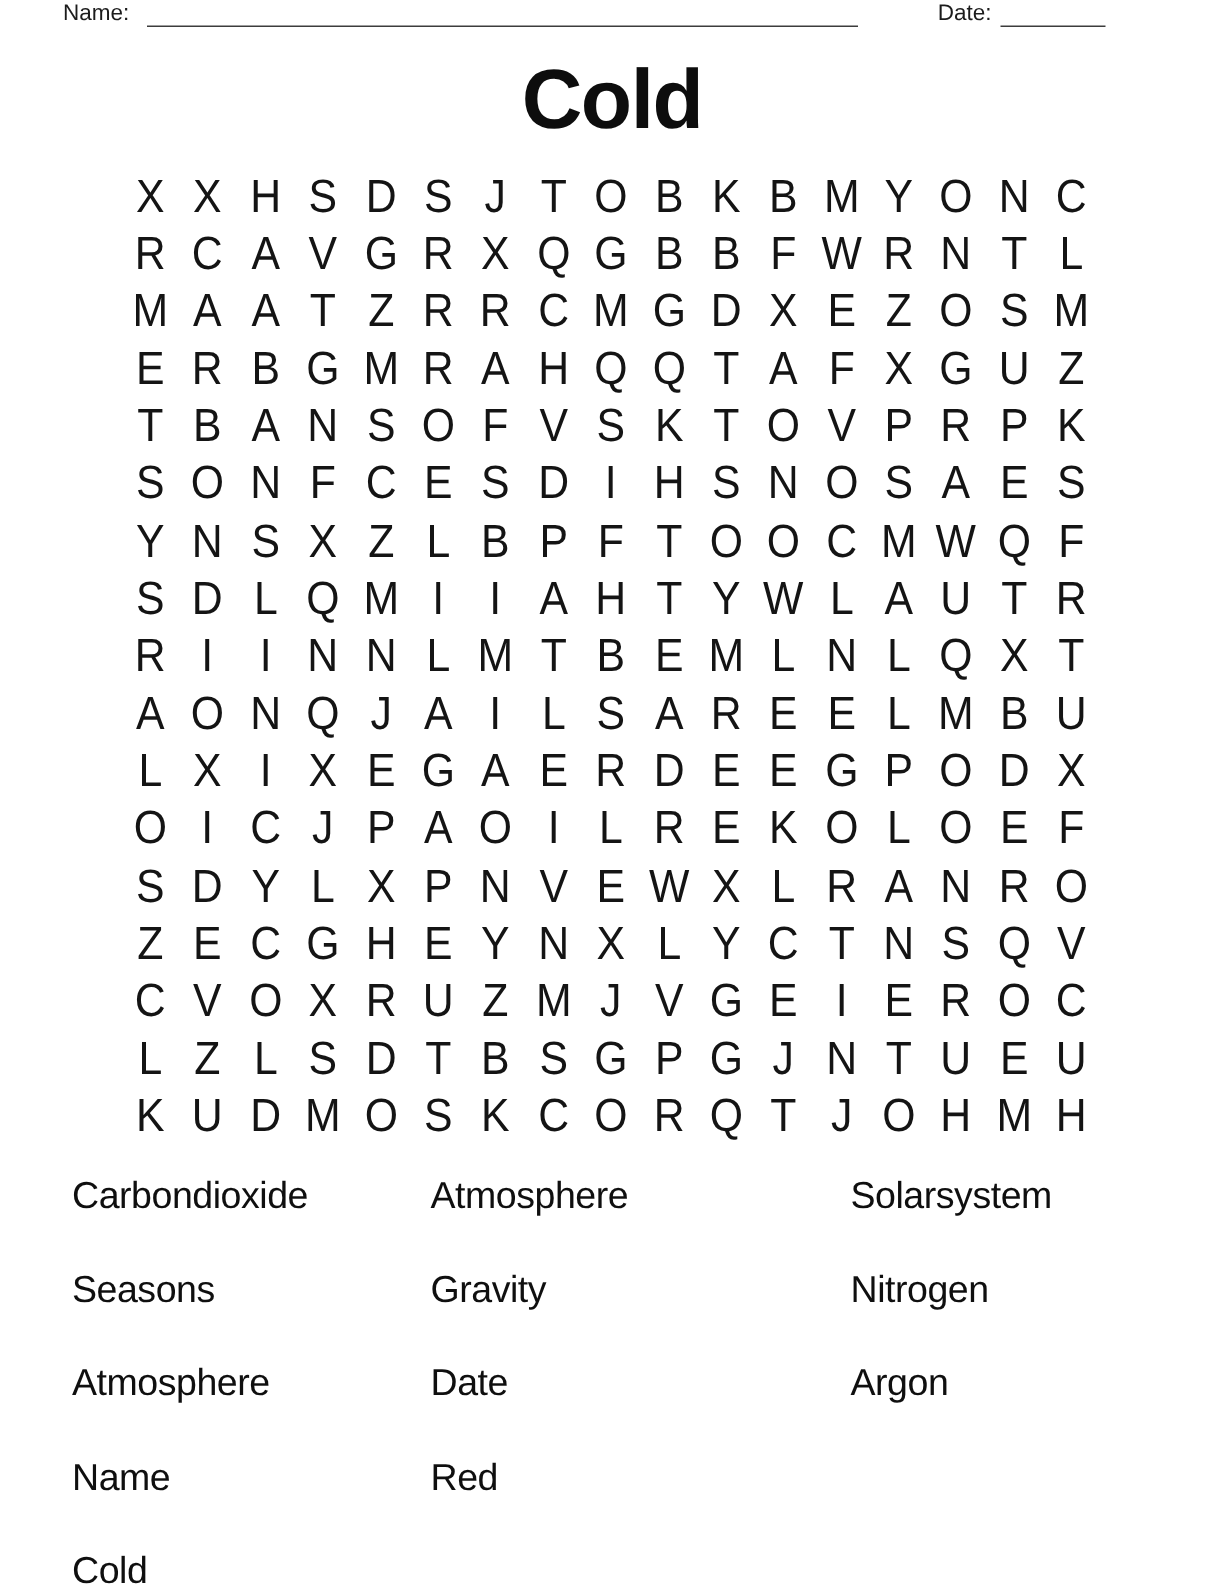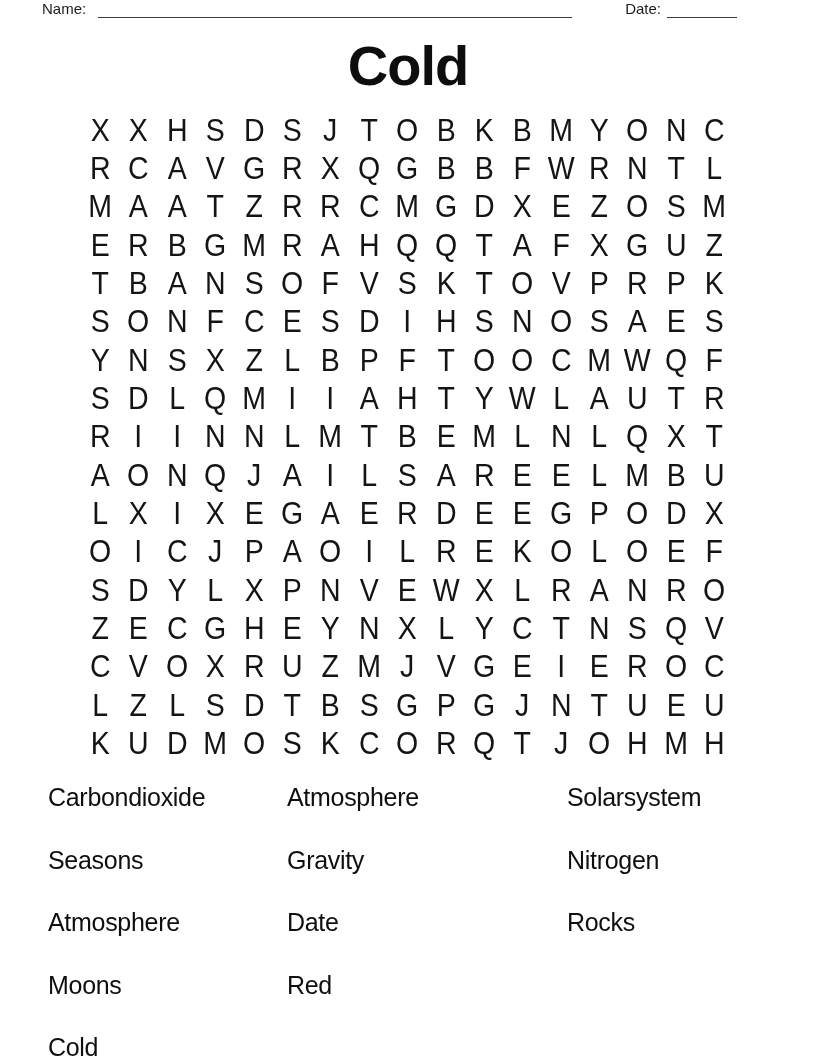"Rocks" div.word-item { text: Rocks -> Argon }
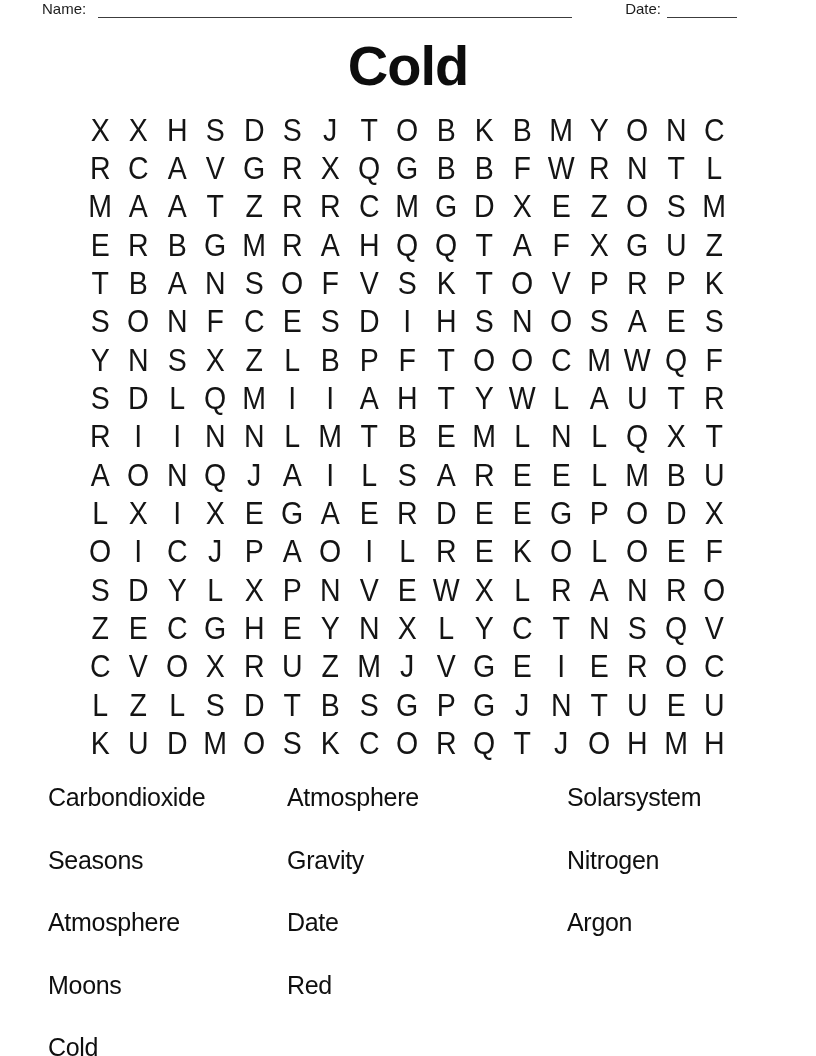"Moons" div.word-item { text: Moons -> Name }
